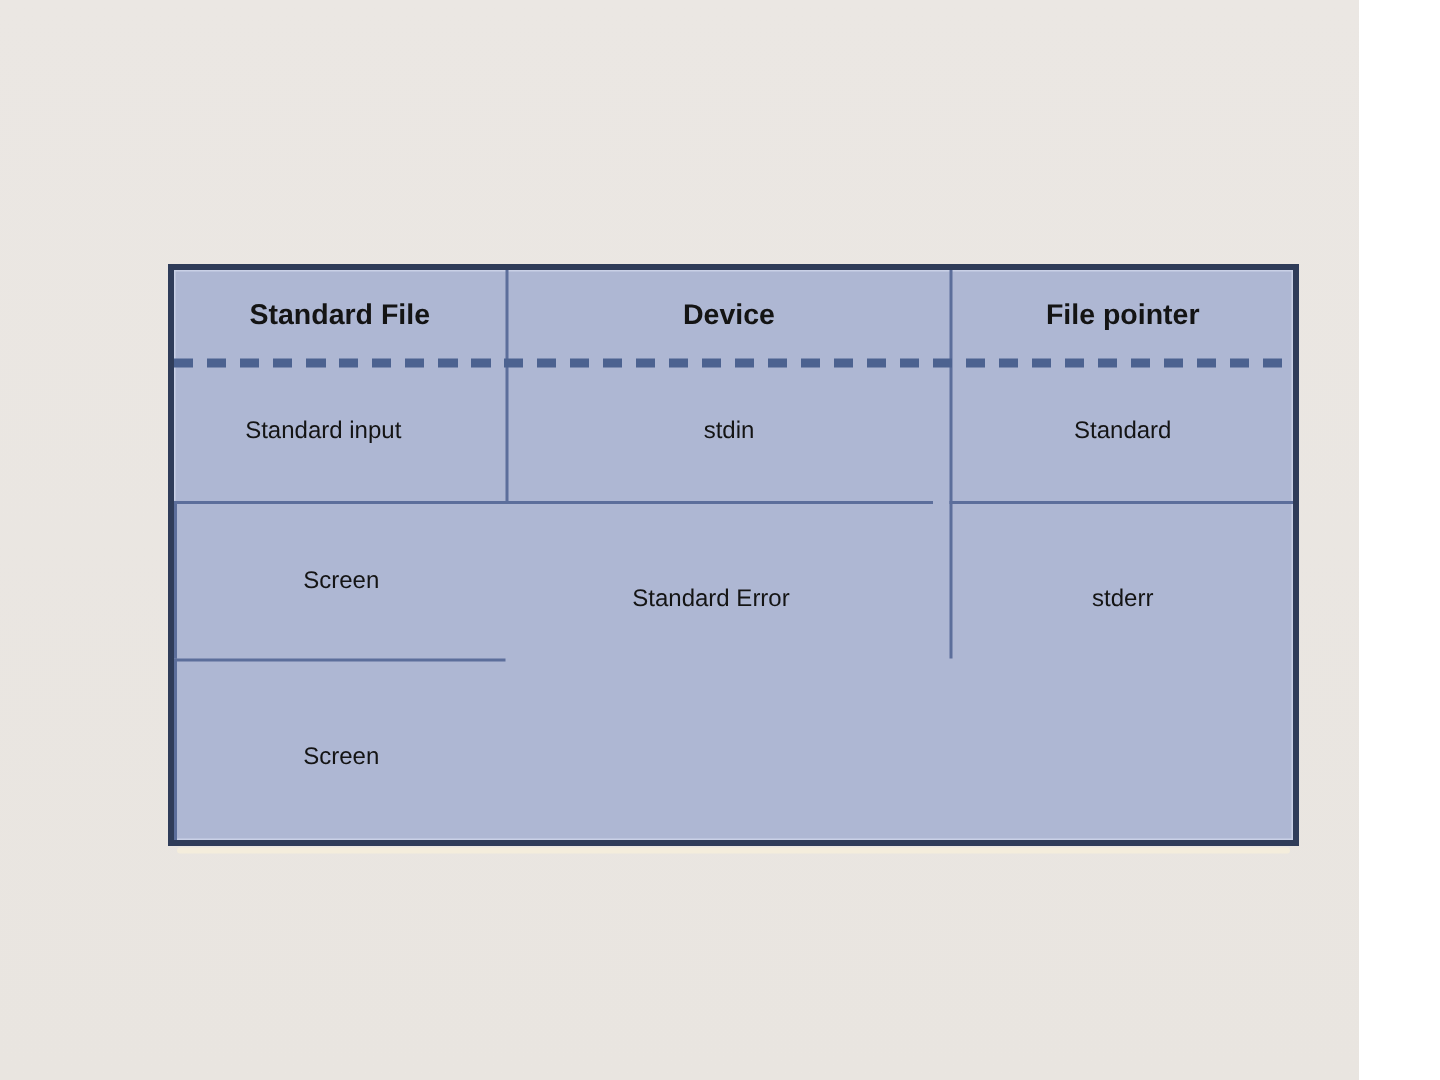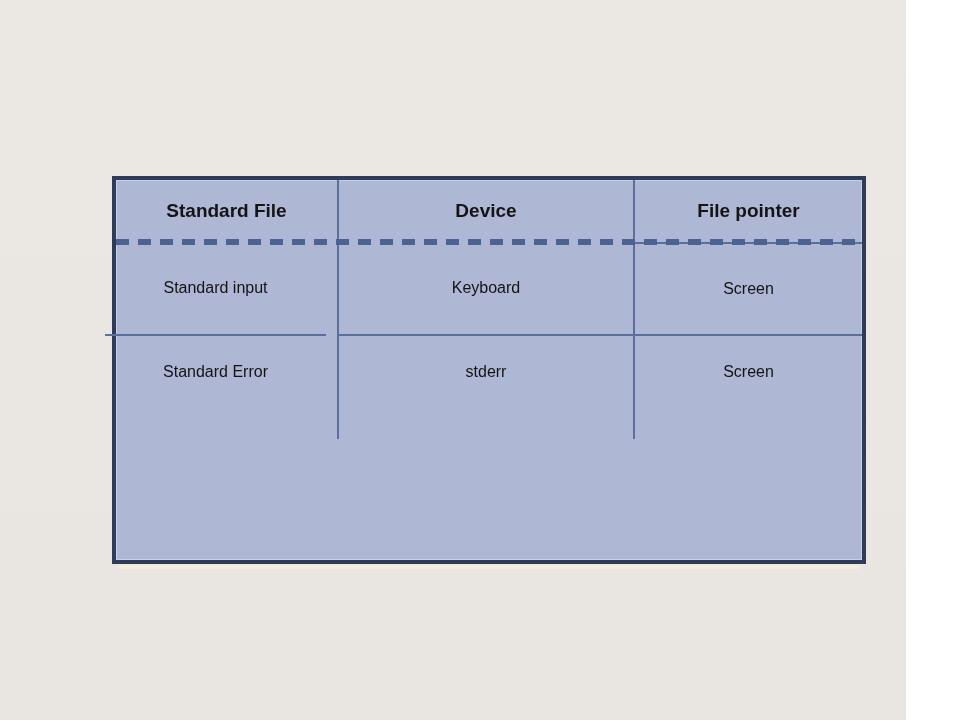"stdin" div.cell { html: none -> <div>stdin</div> }
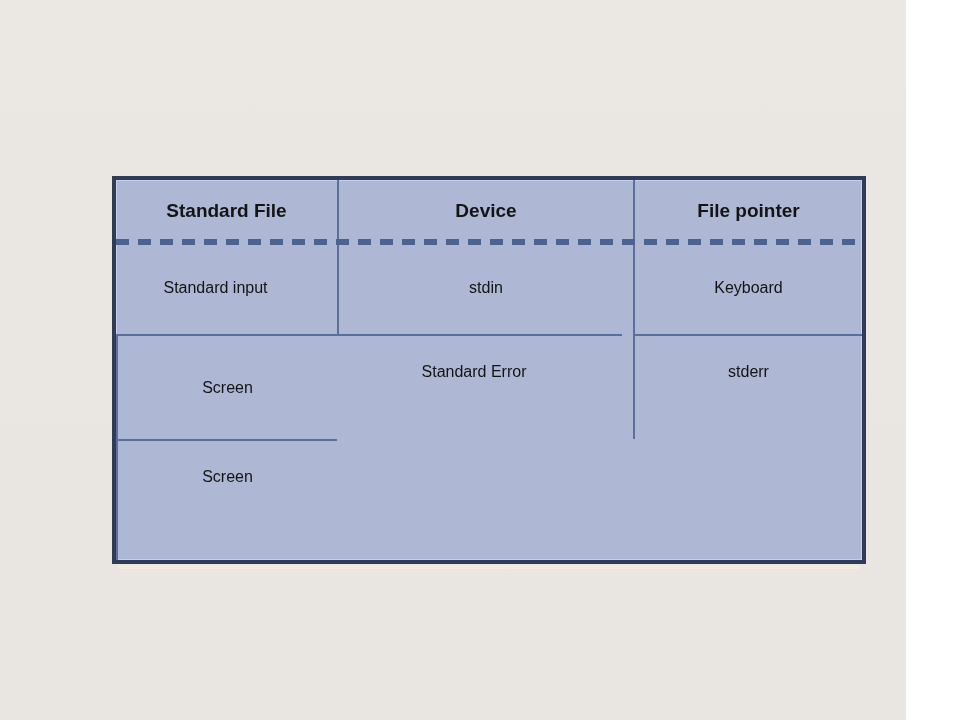"Keyboard" div.cell { text: Keyboard -> Standard }
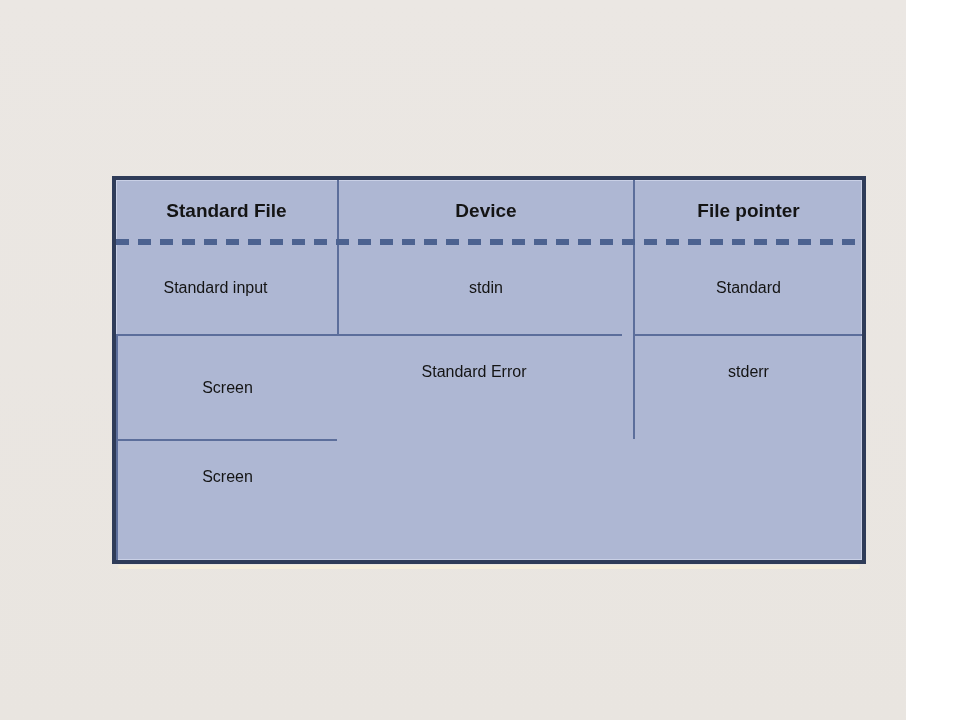"stderr" .row3 { padding-top: 26px -> 54px }
